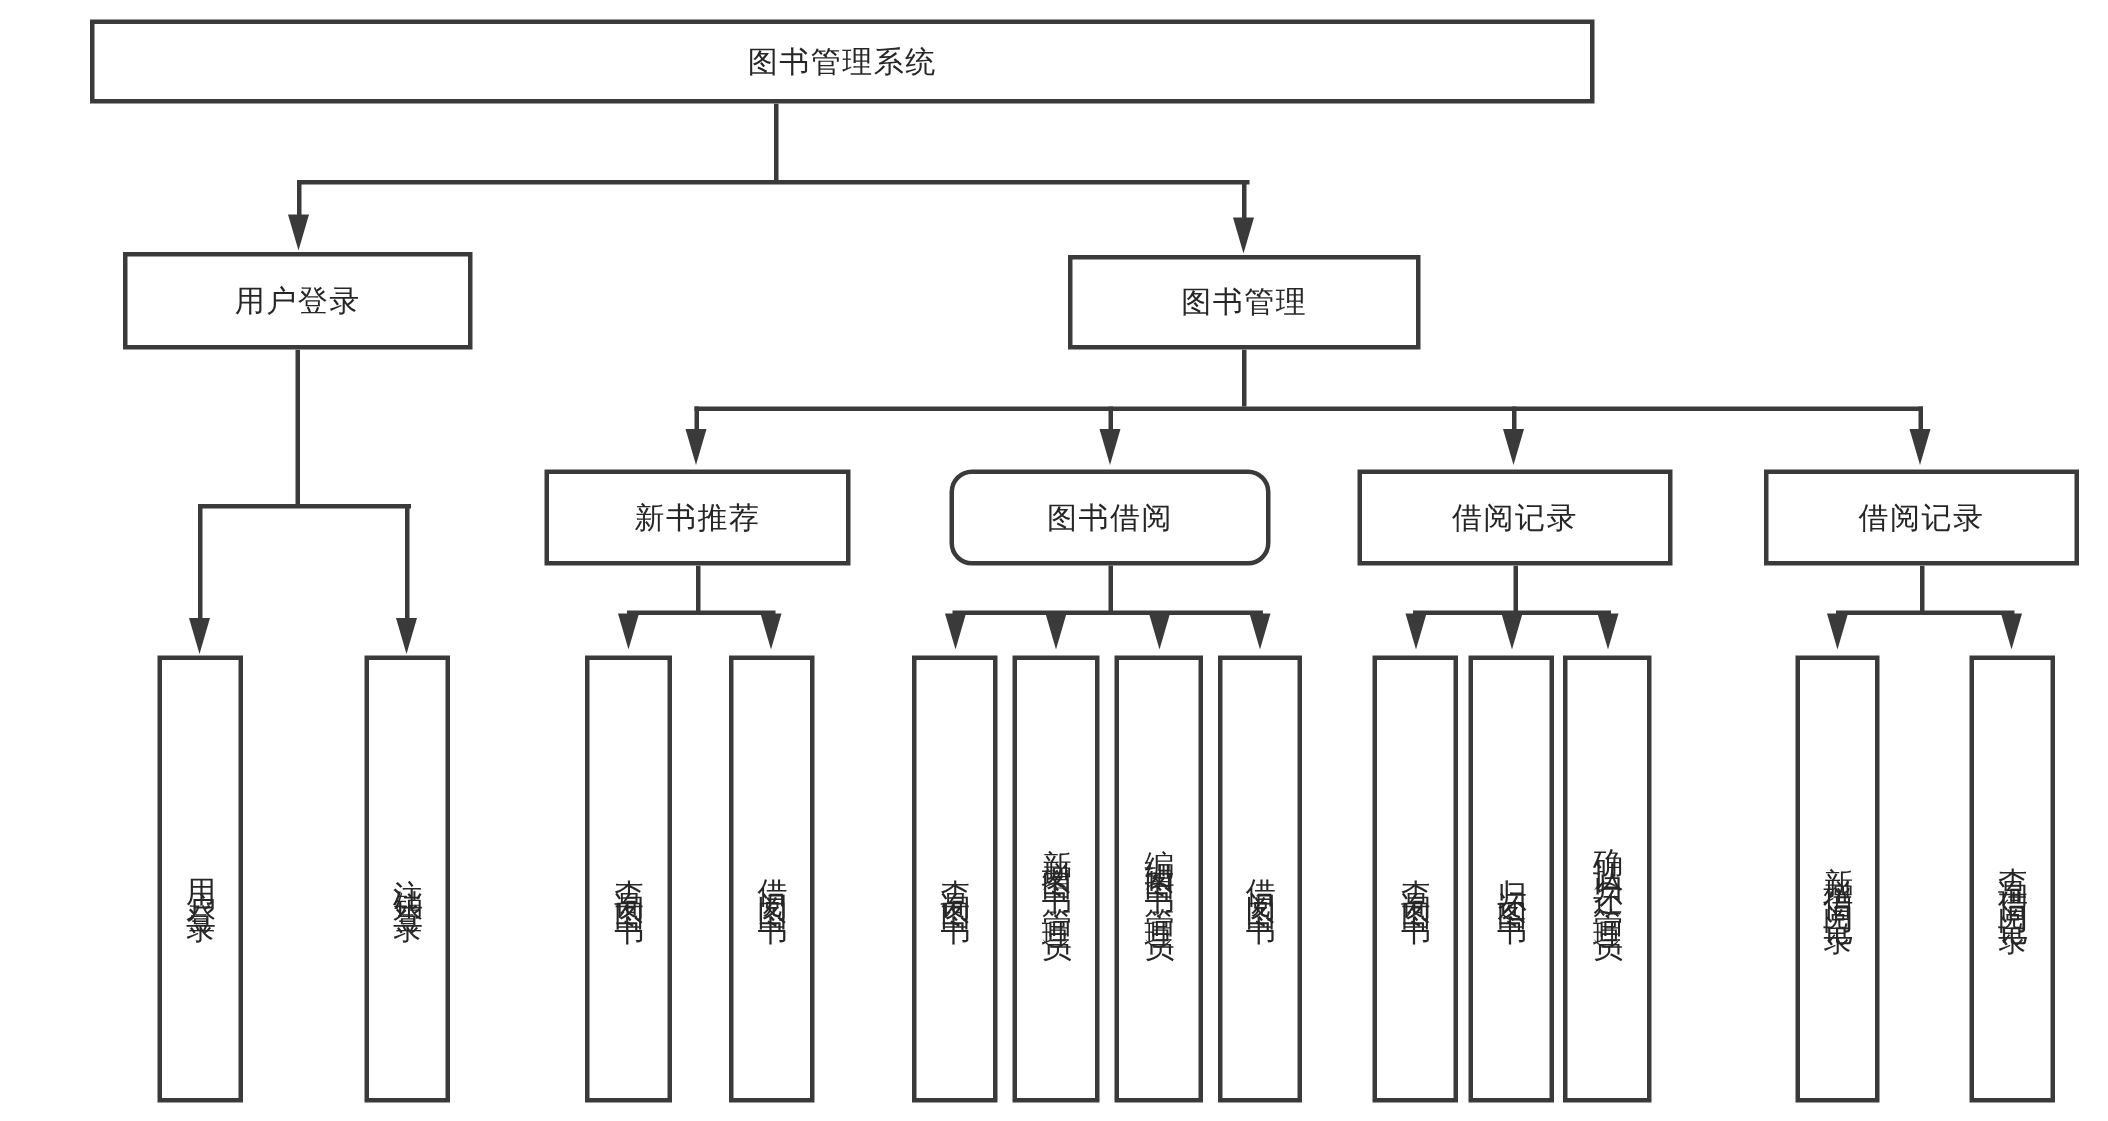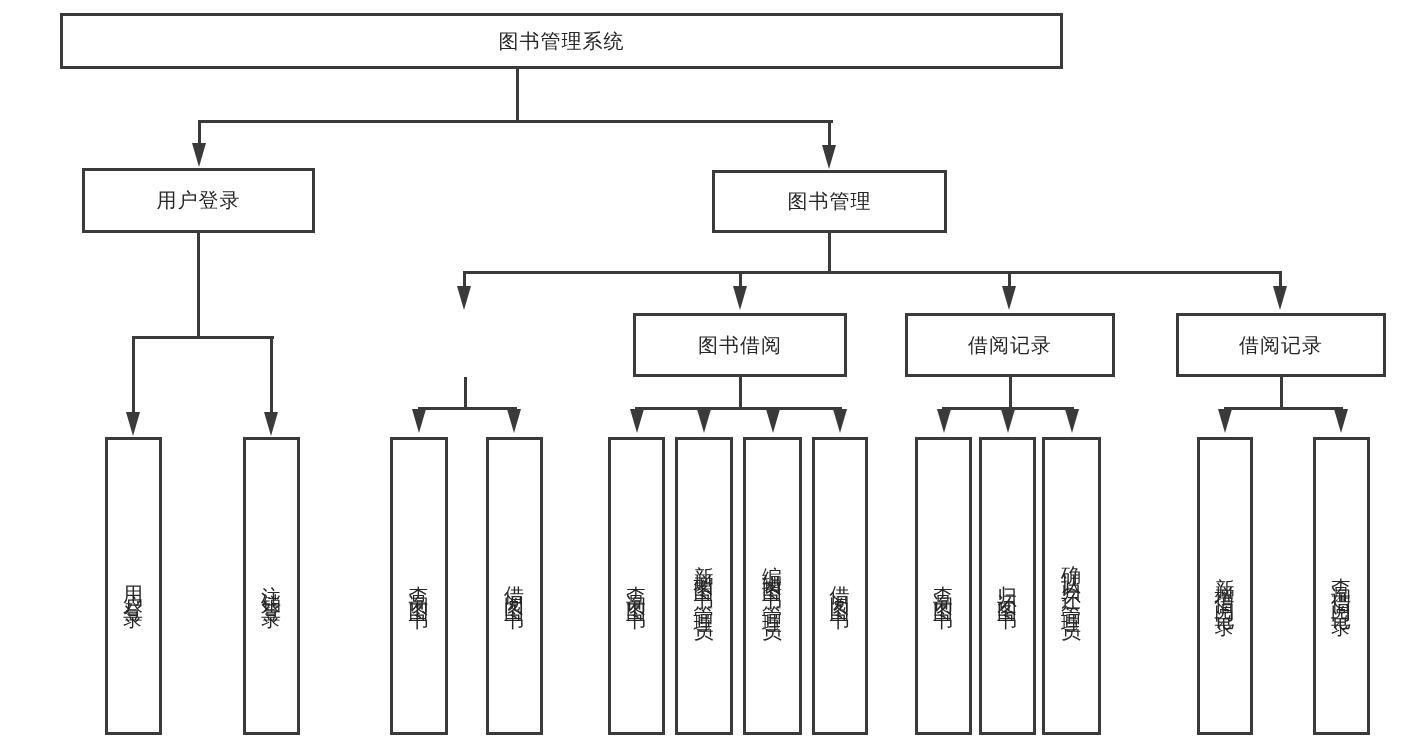"新书推荐" div.node { html: none -> <div>新书推荐</div> }
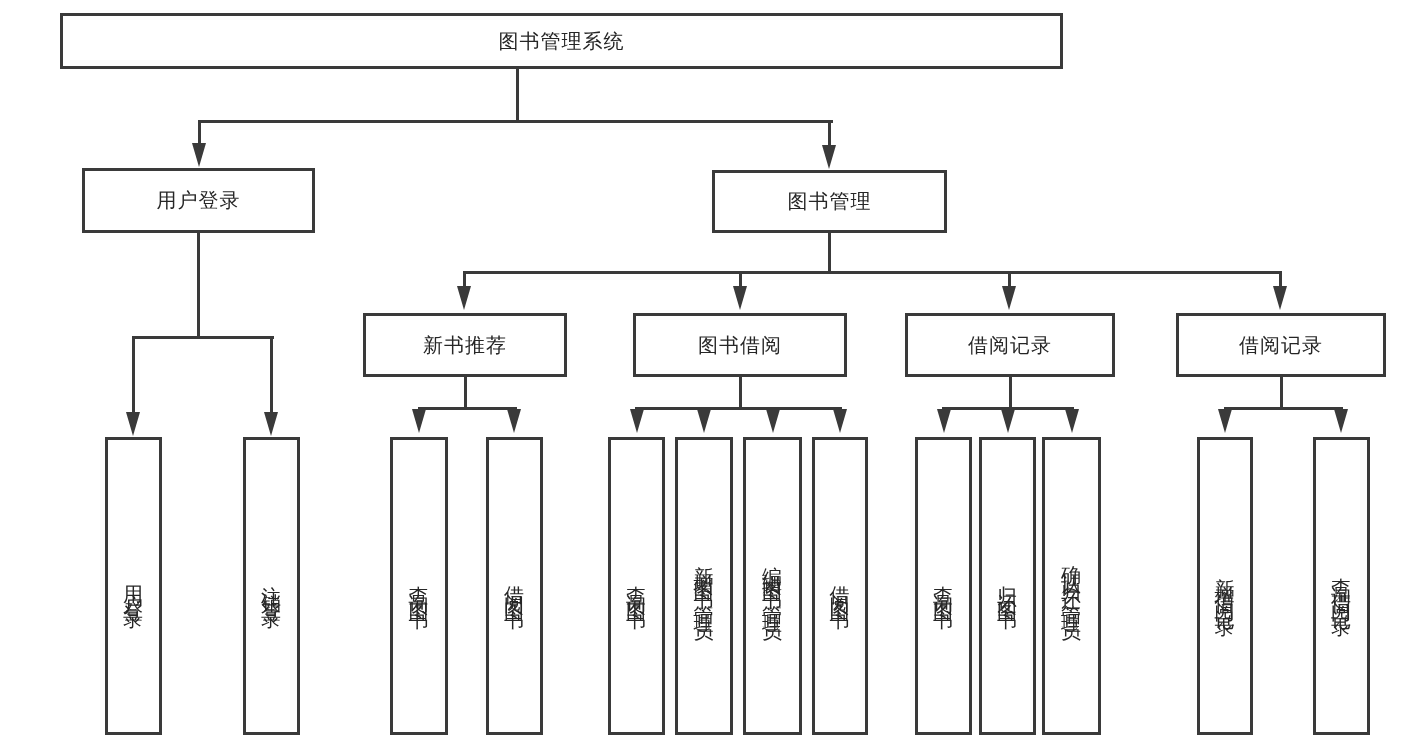"图书借阅" div.node { border-radius: none -> 15px }
